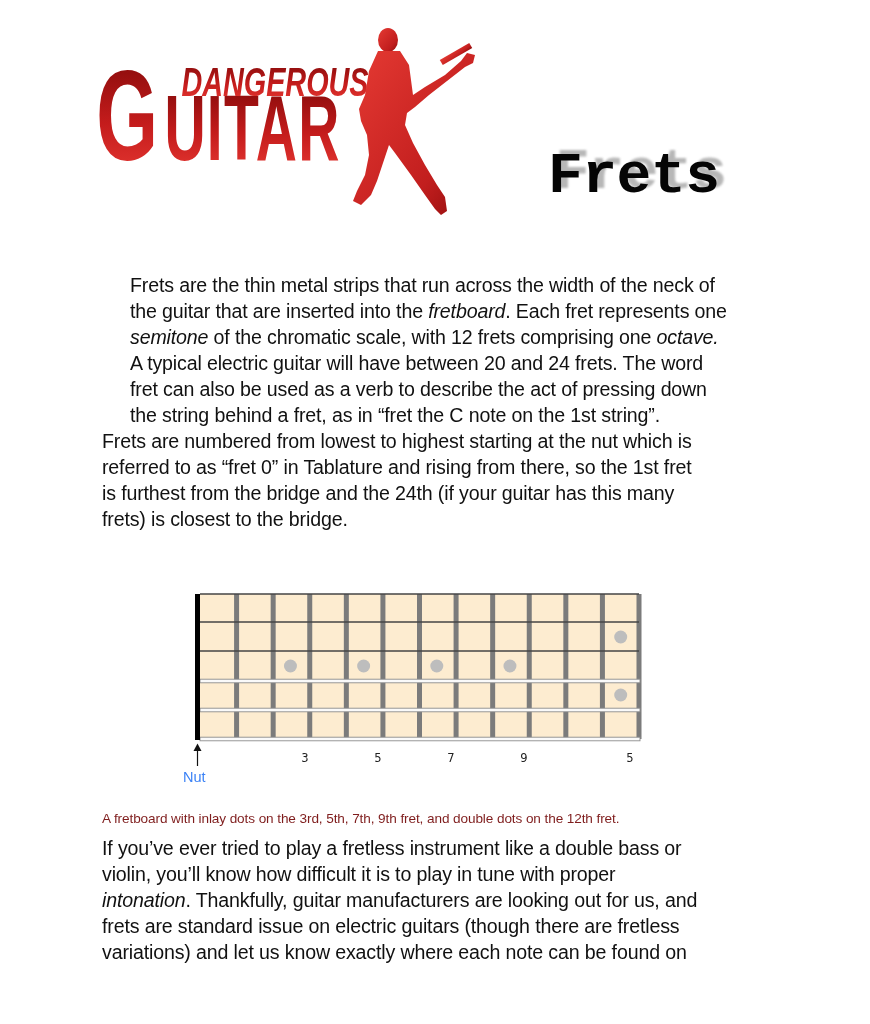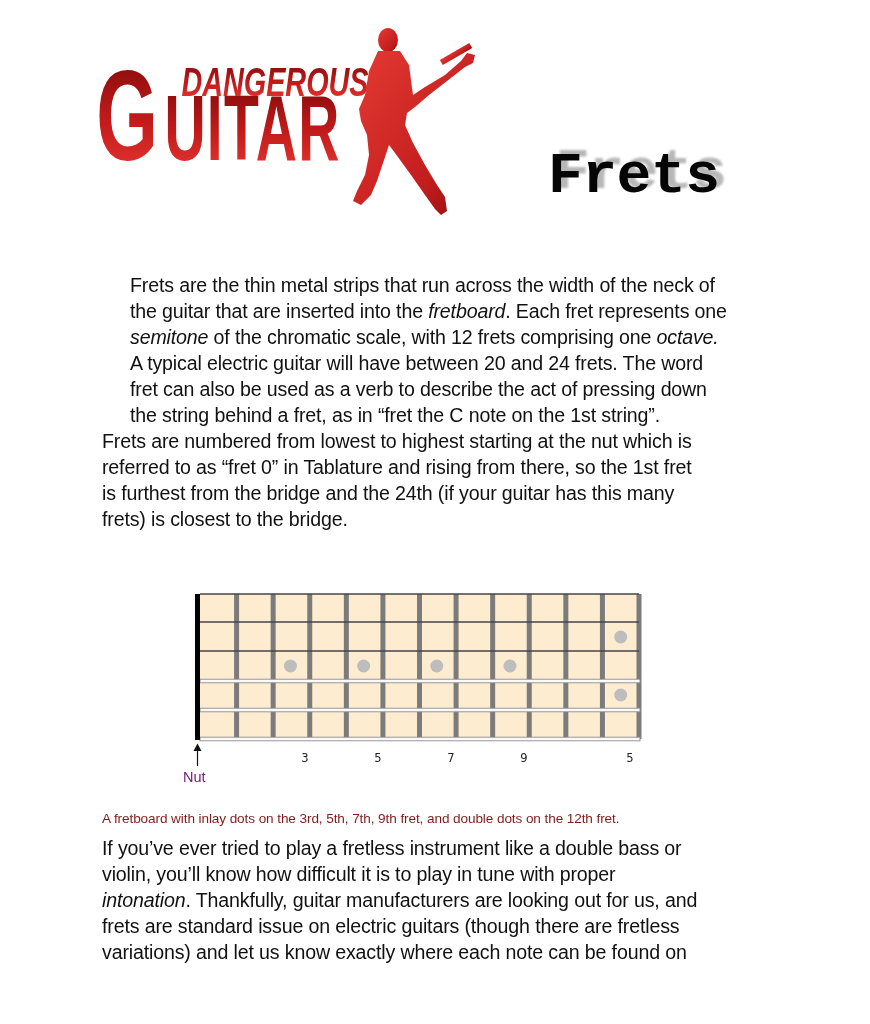"Nut" .nut-label { color: #701a75 -> #3b82f6 }
